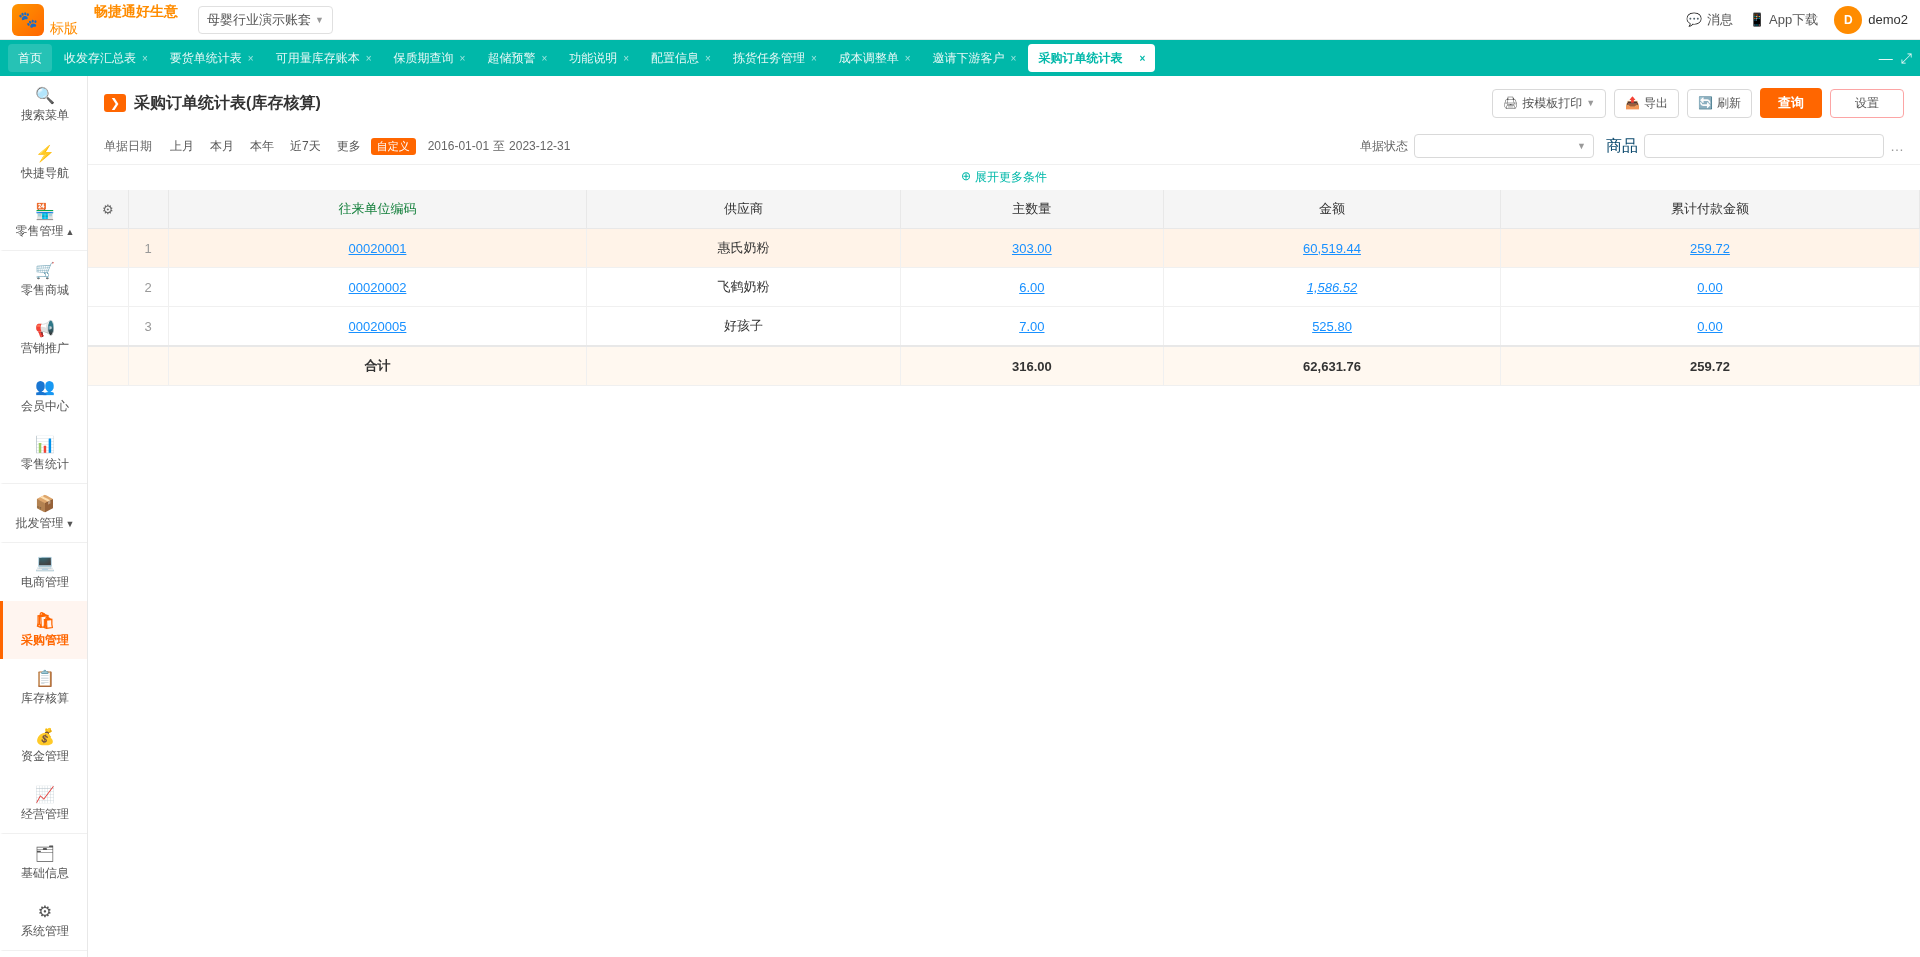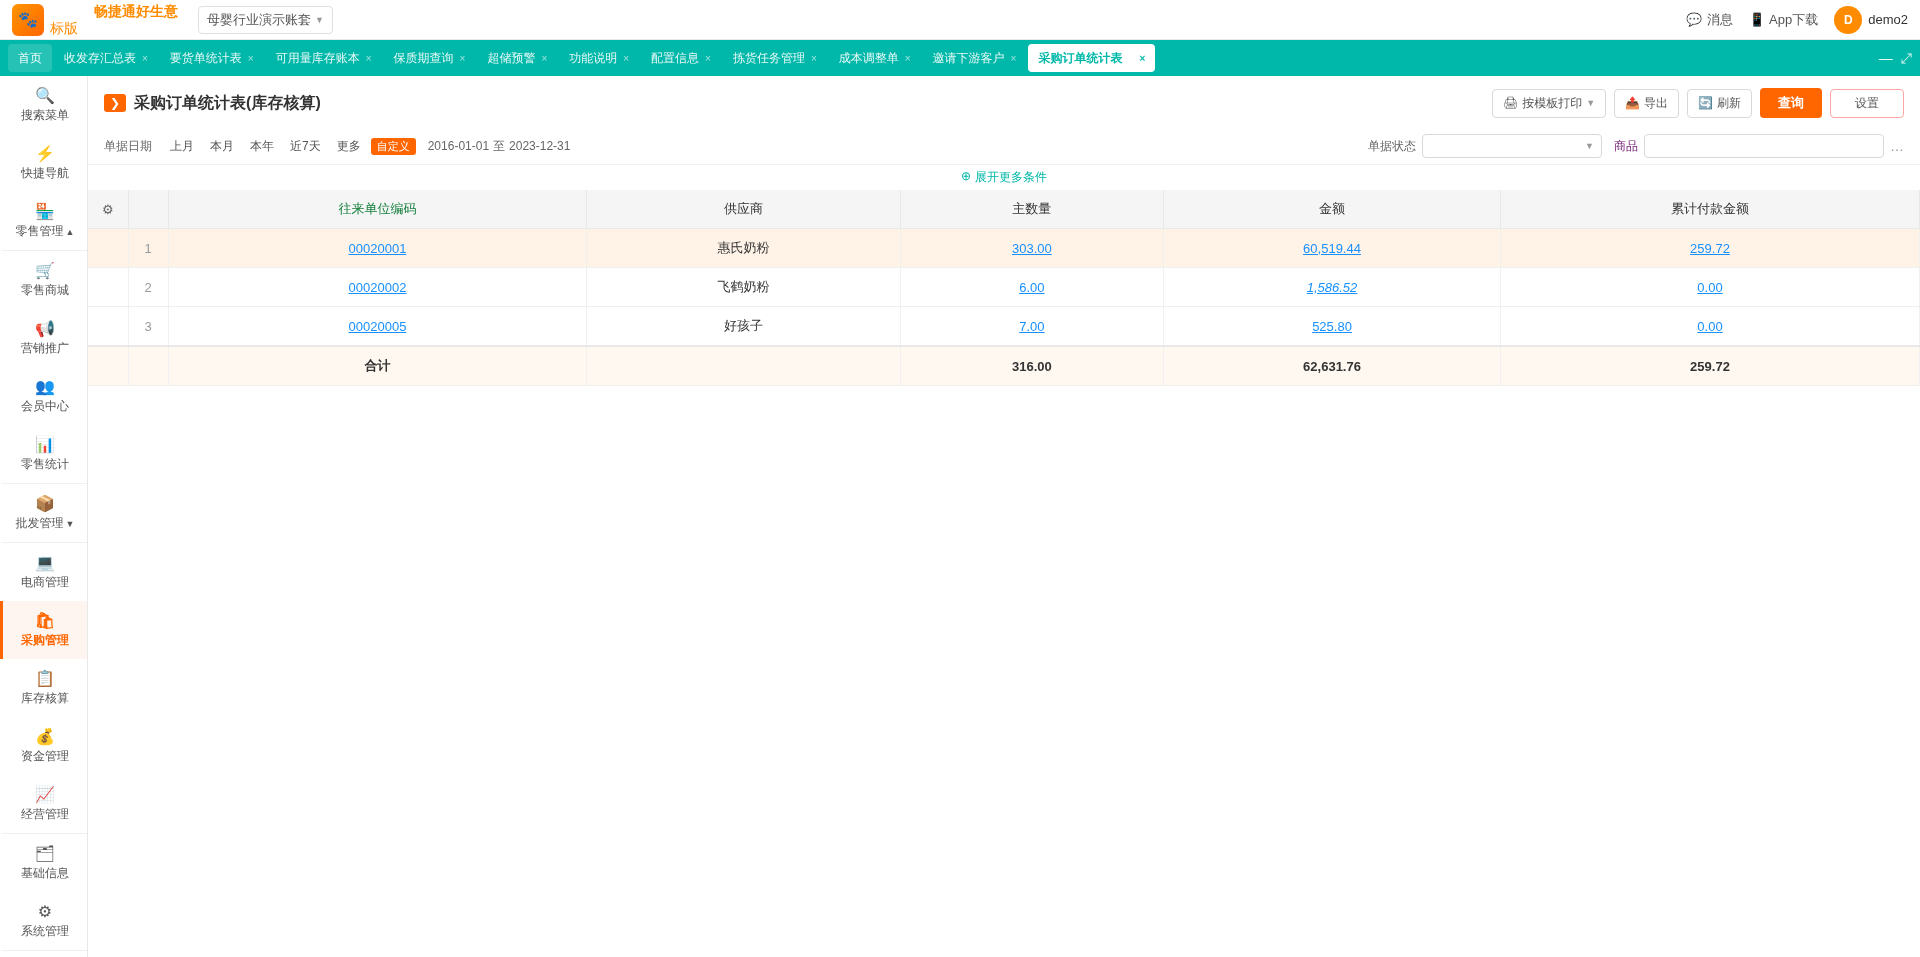"商品" span { color: #701a75 -> #0c4a6e; font-size: 12px -> 16px }
